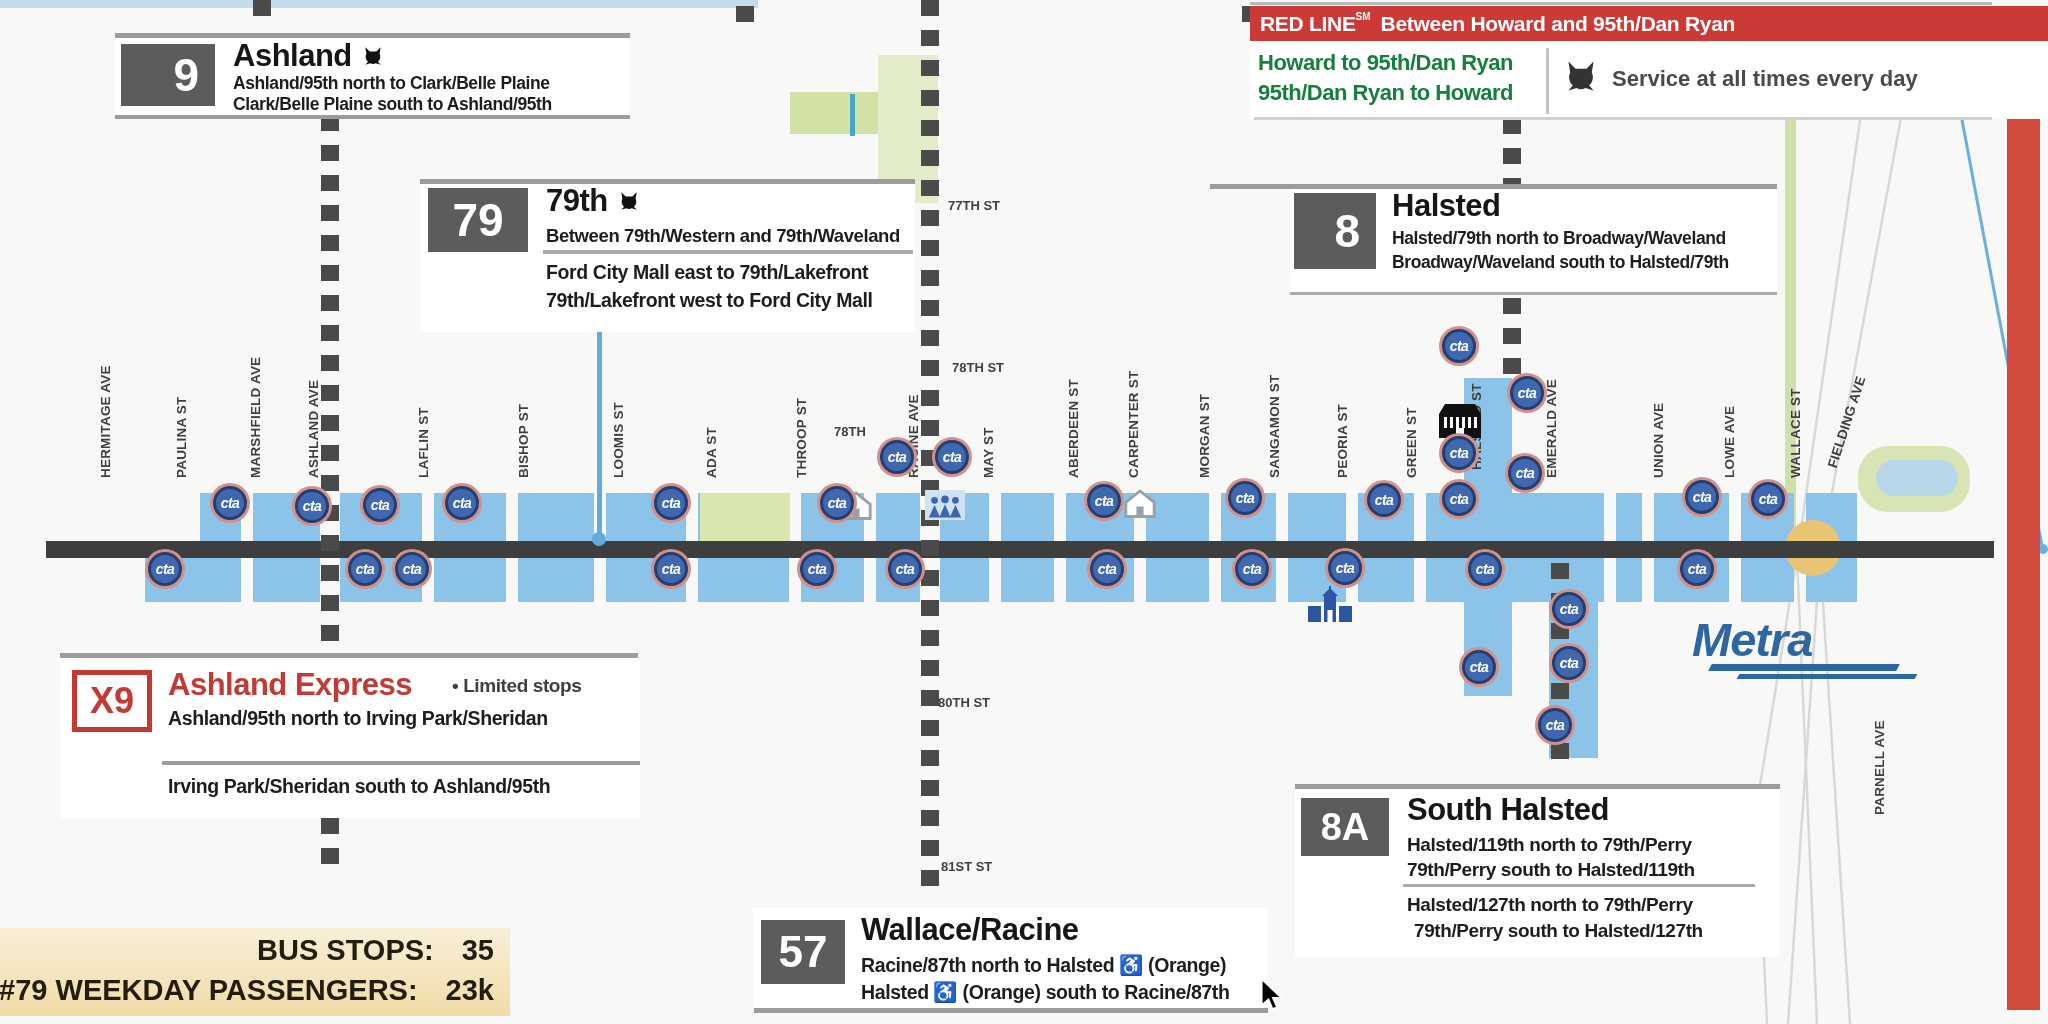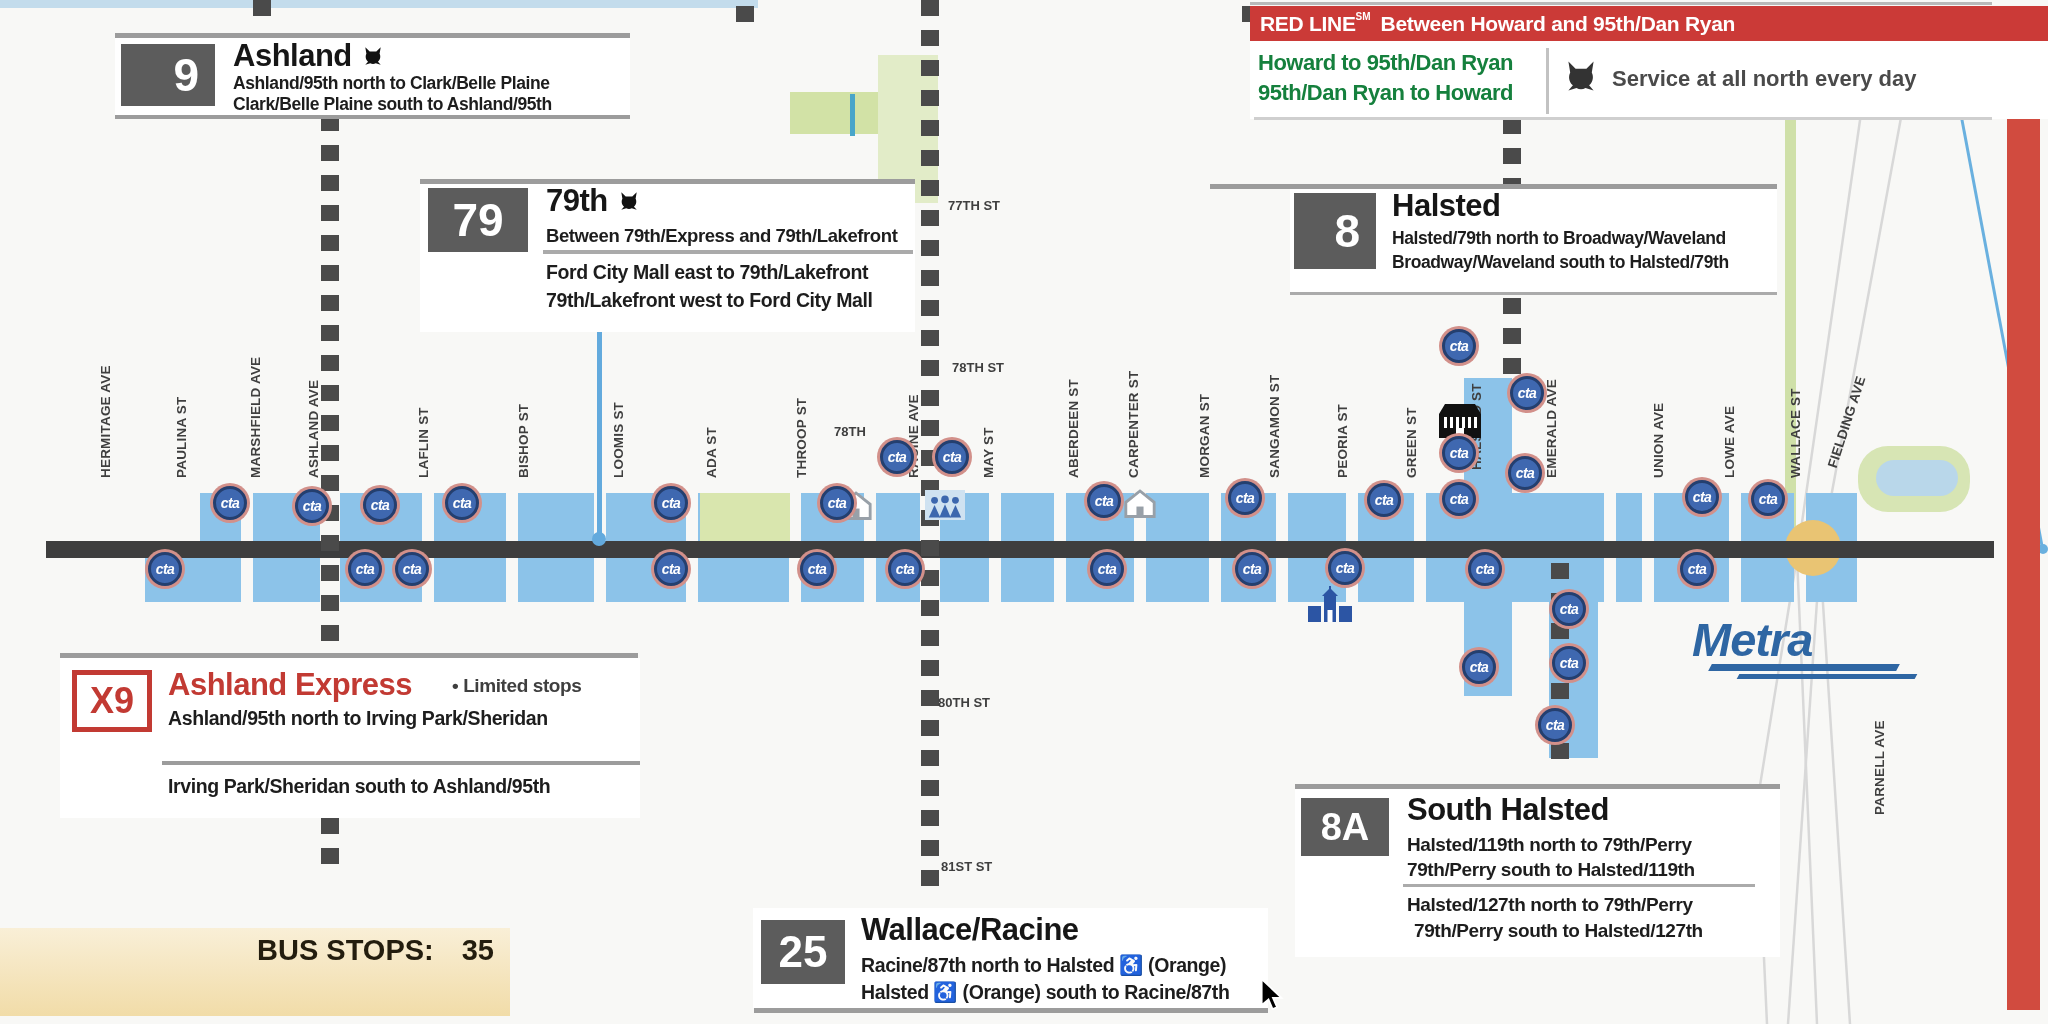"Service at all north every" div.rl-service { text: north -> times }
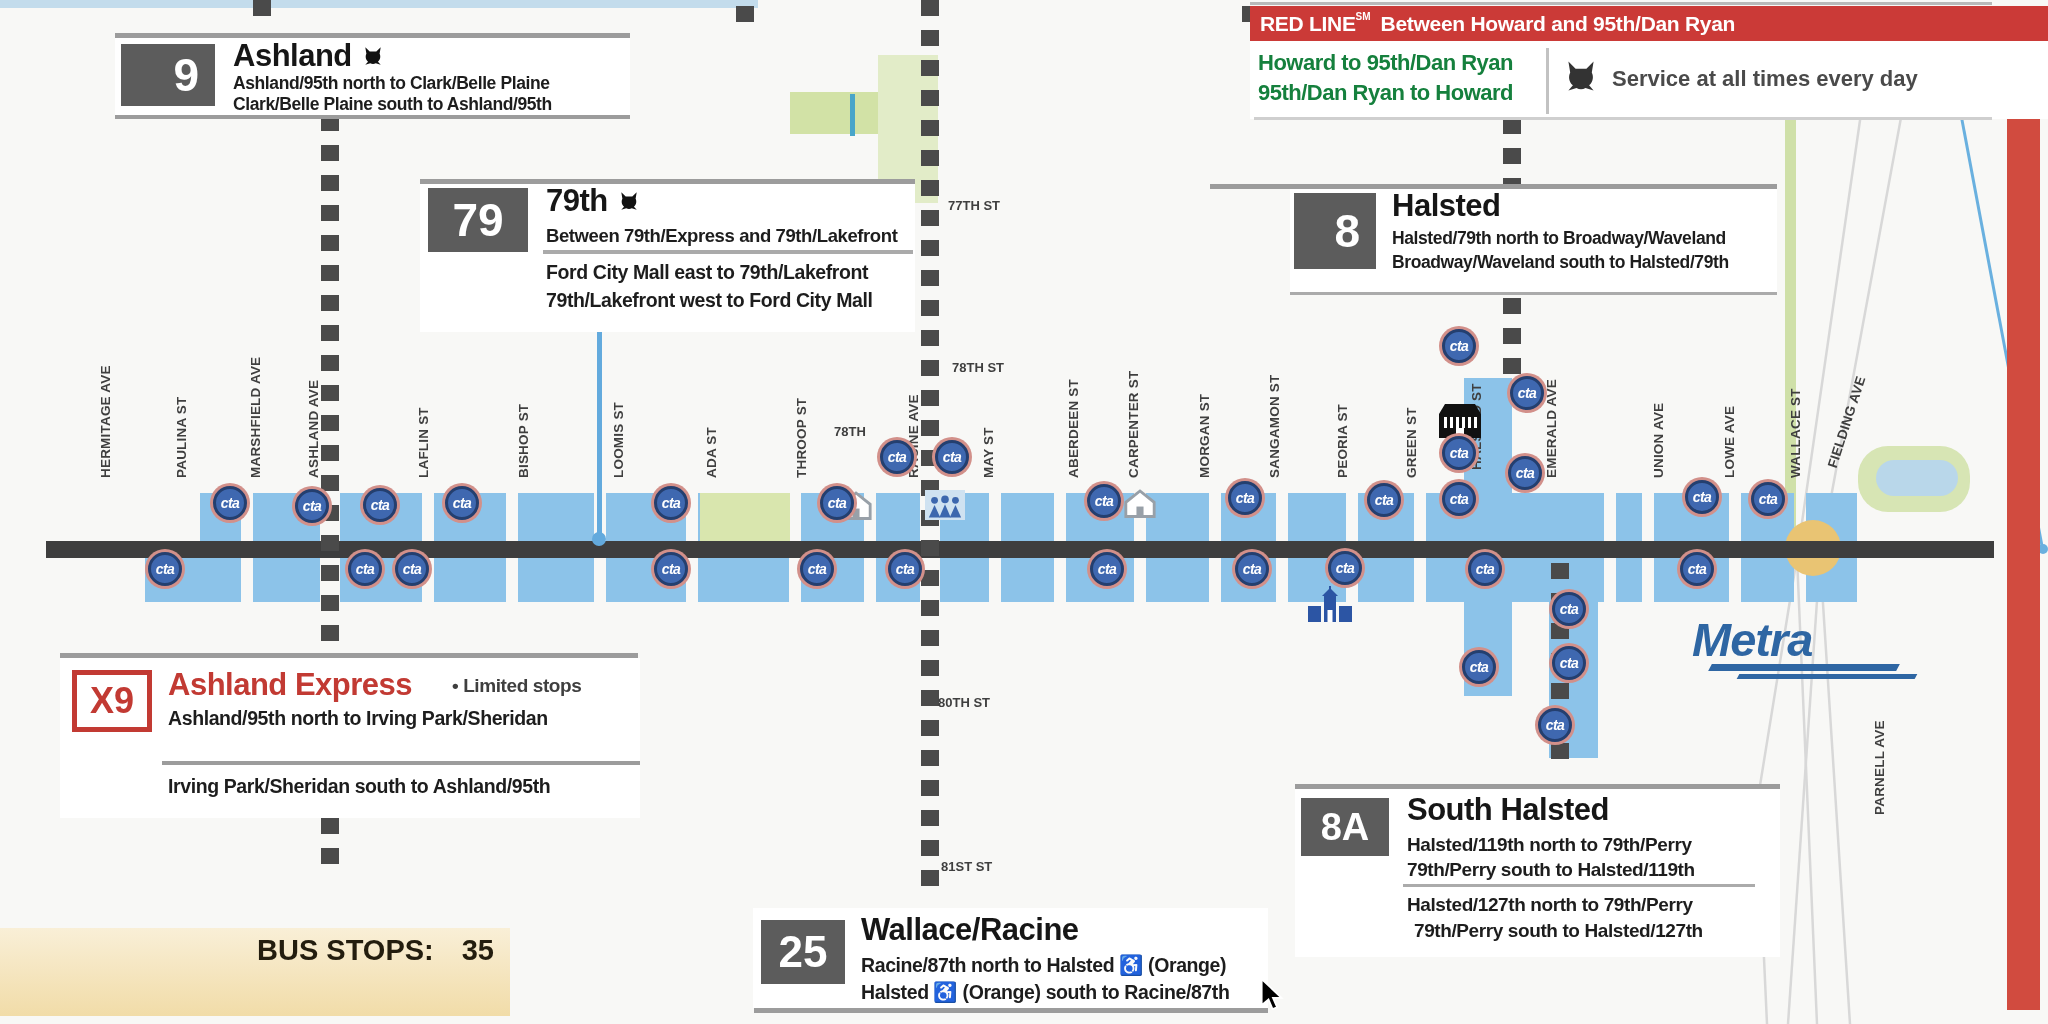"Between 79th/Express and 79th/Lakefront" div.t-line { text: 79th/Express and 79th/Lakefront -> 79th/Western and 79th/Waveland }
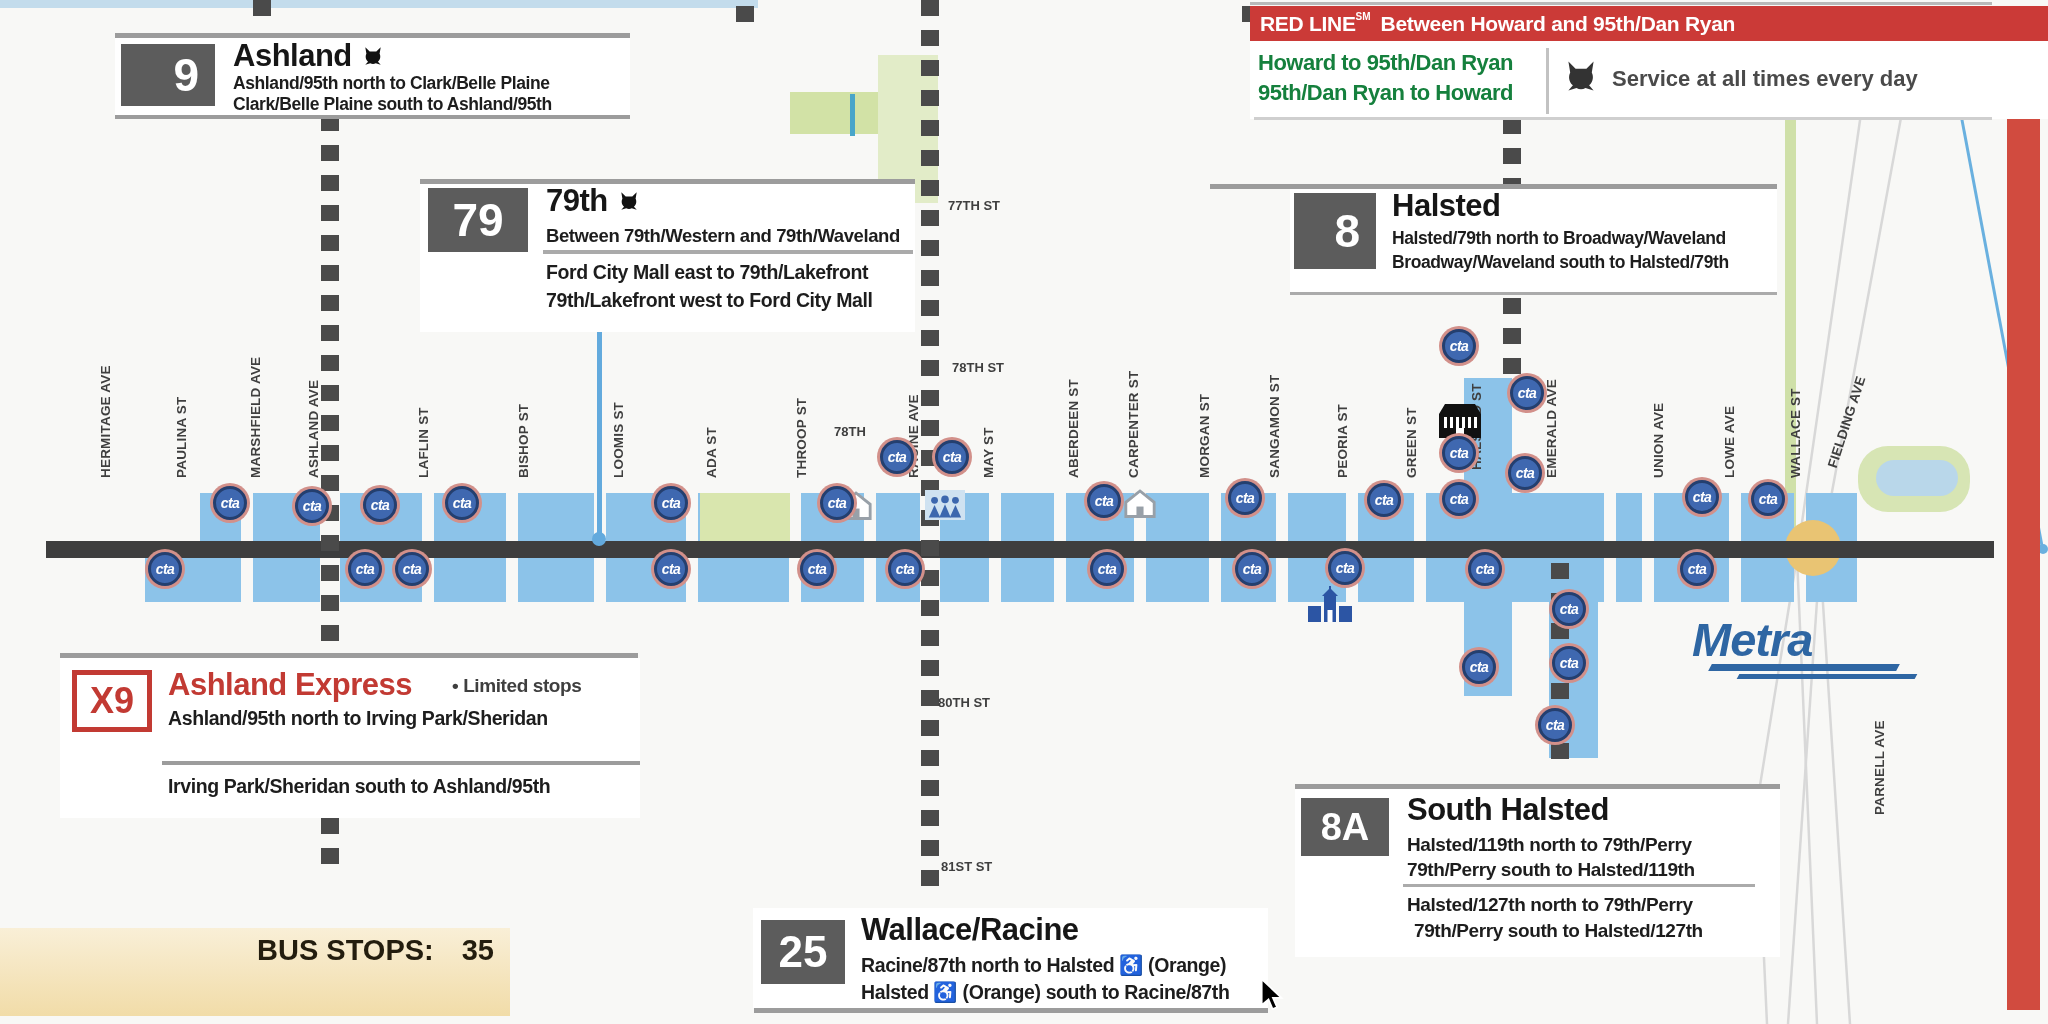"25" div.badge { text: 25 -> 57 }
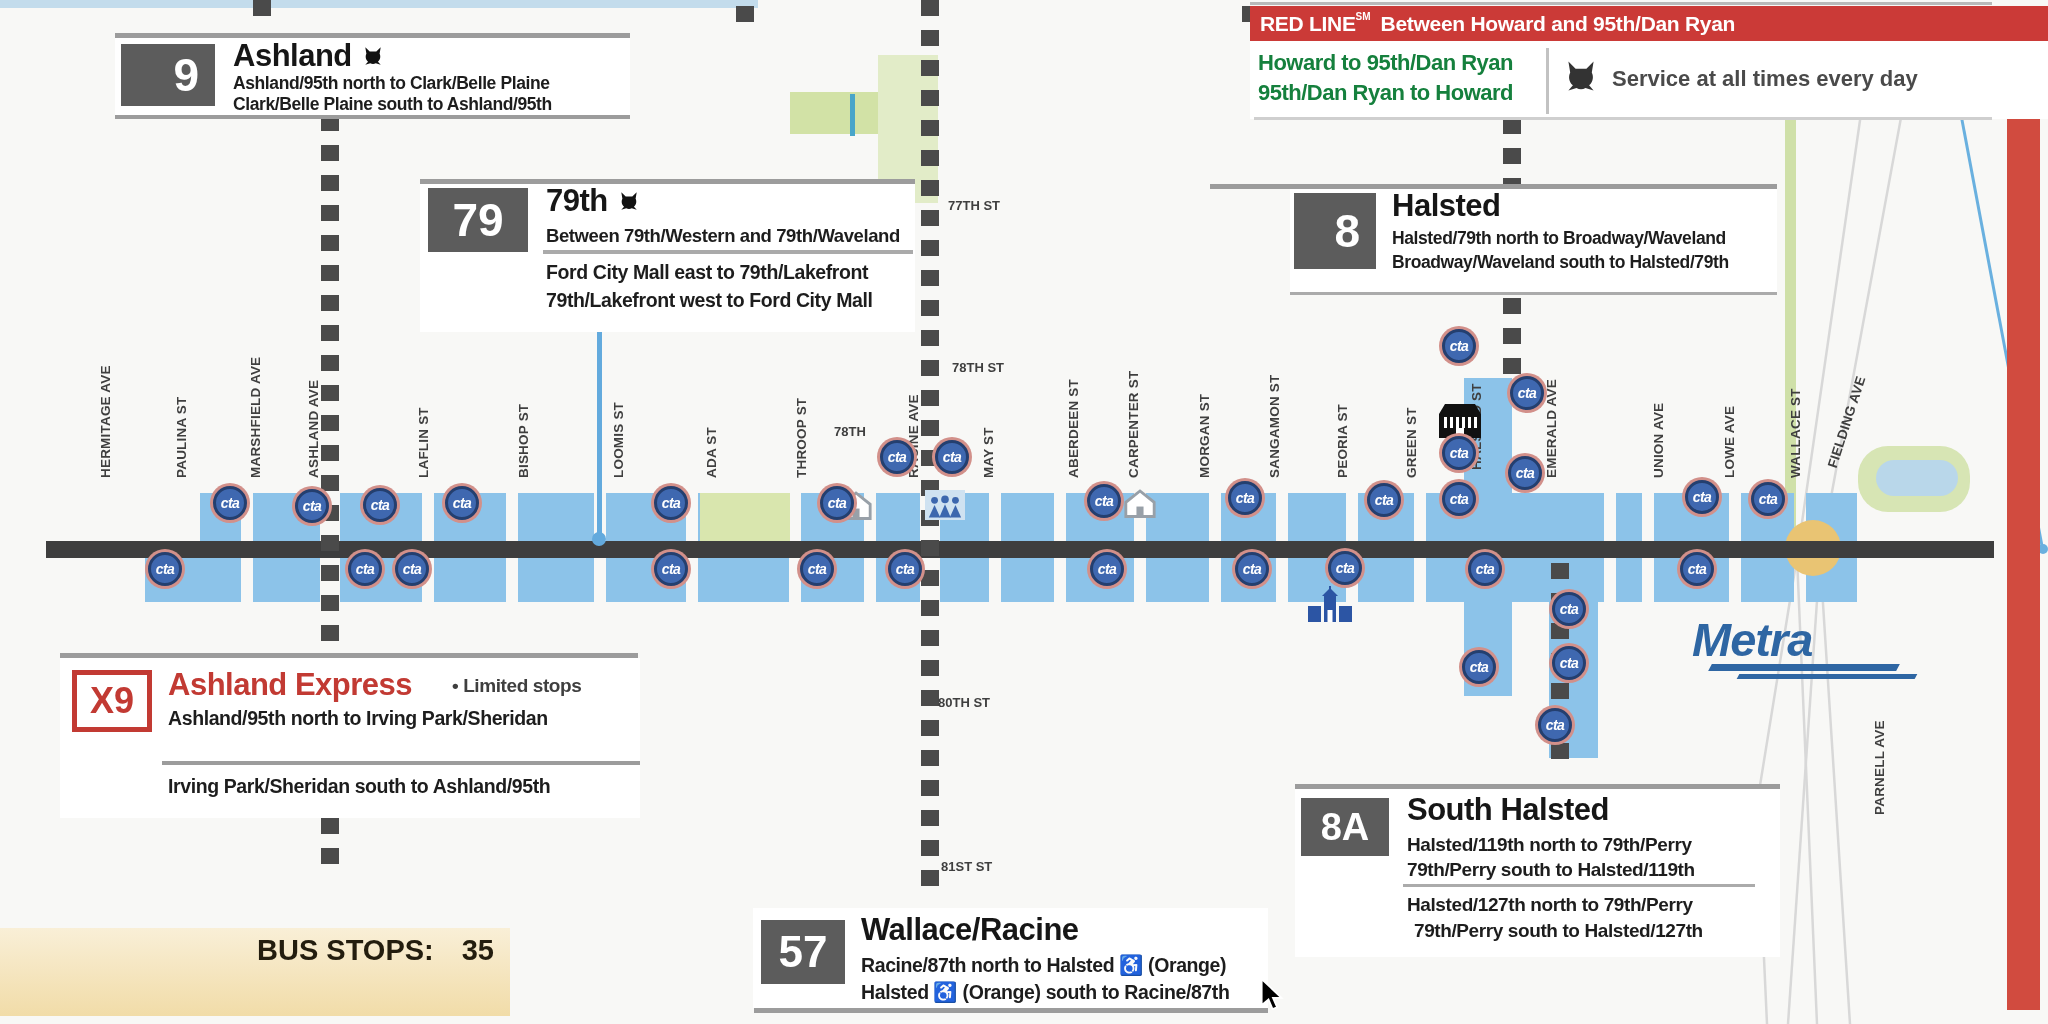"#79 WEEKDAY PASSENGERS: 23k" div.row { html: none -> <div> <span>#79 WEEKDAY PASSENGERS:</span><span>23k</span> </div> }
